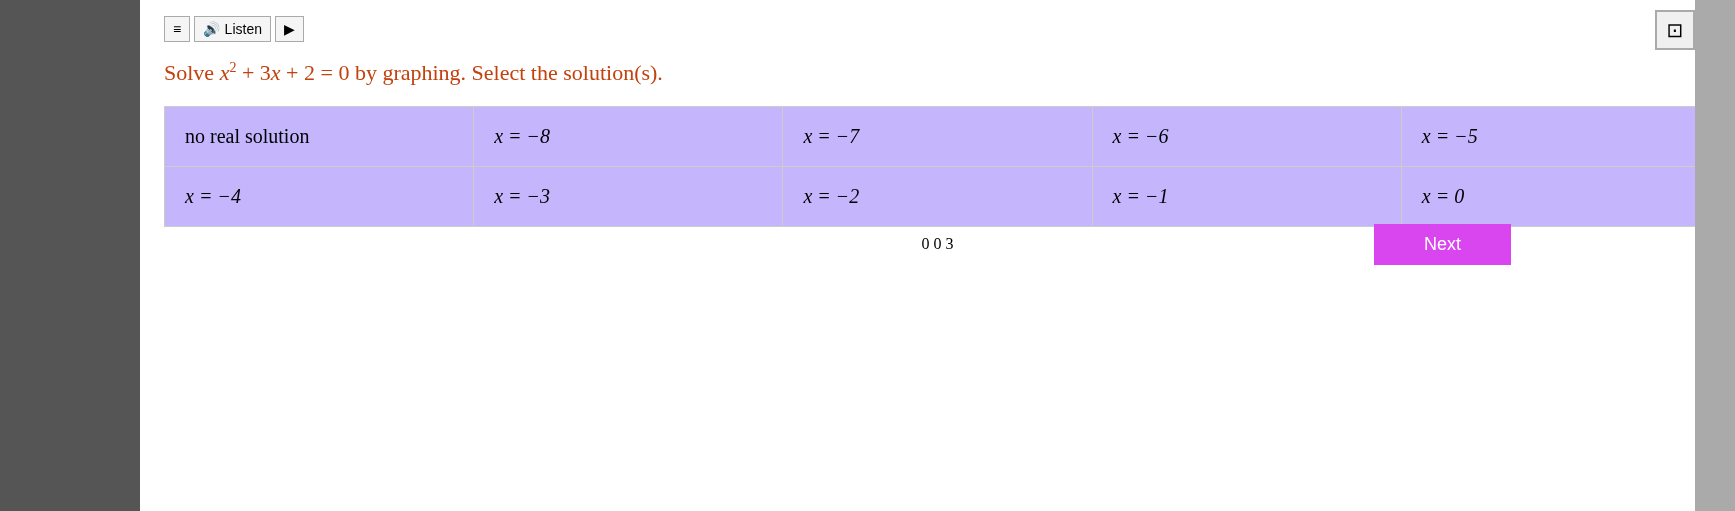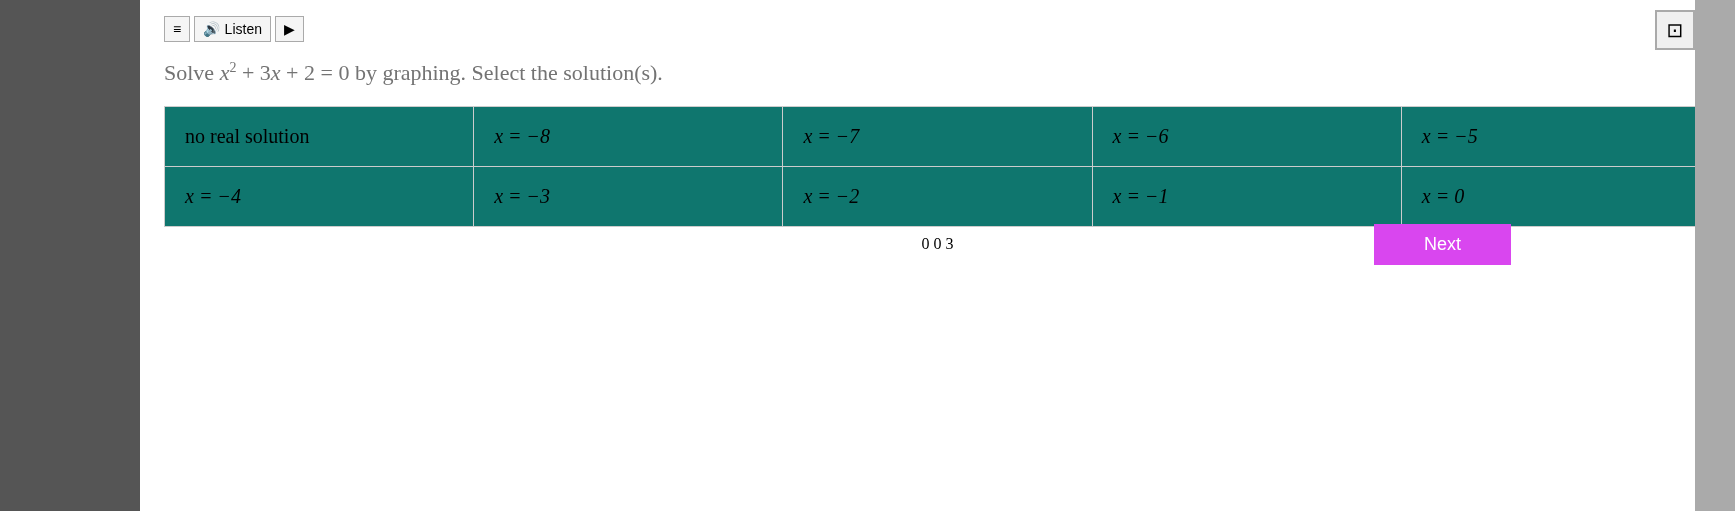"Solve x2 + 3x +" .problem-statement { color: #737373 -> #c2410c }
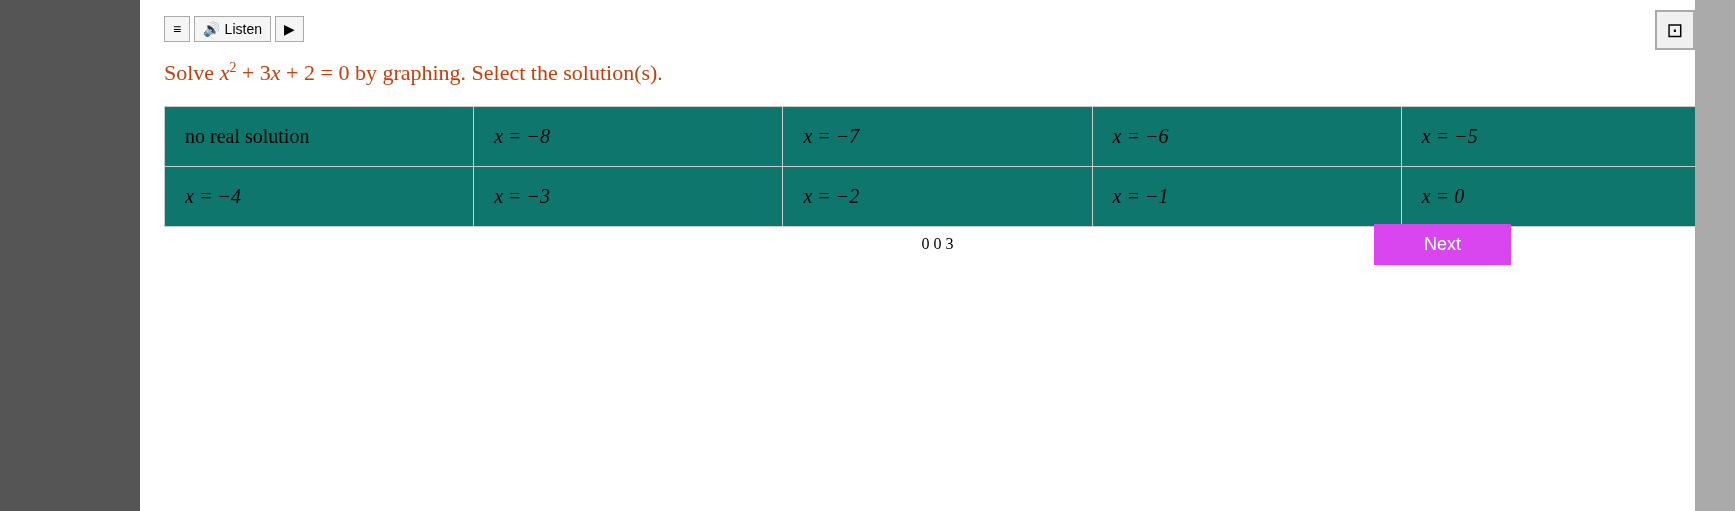"no real solution" .grid-table td { background: #0f766e -> #c4b5fd }
